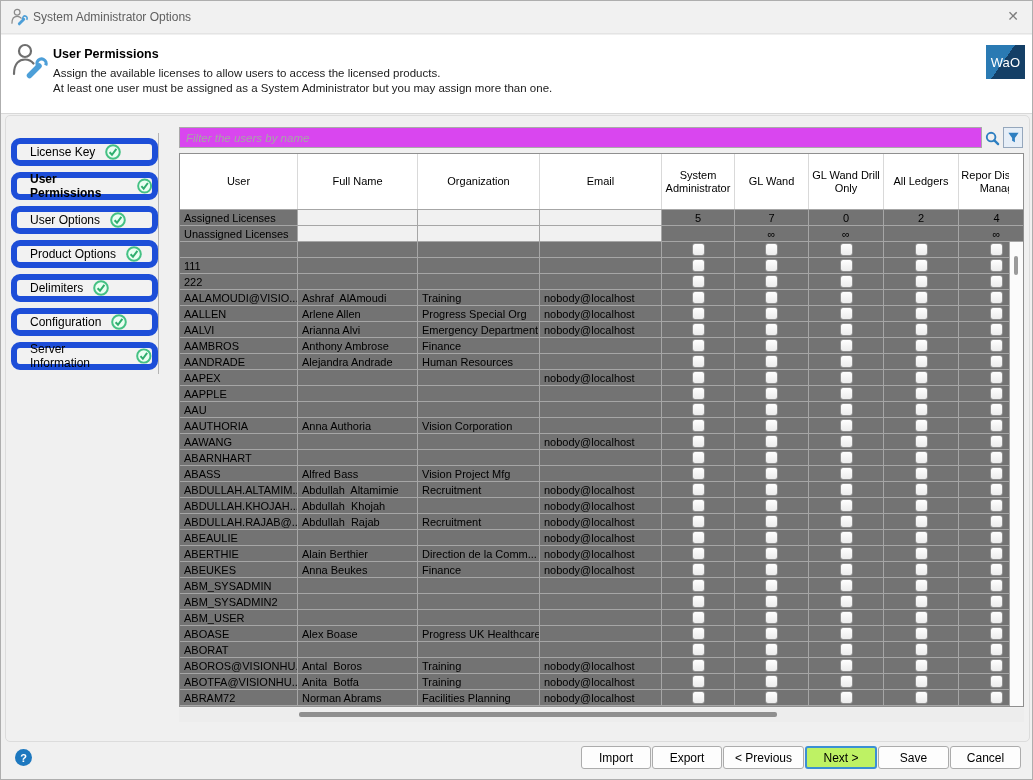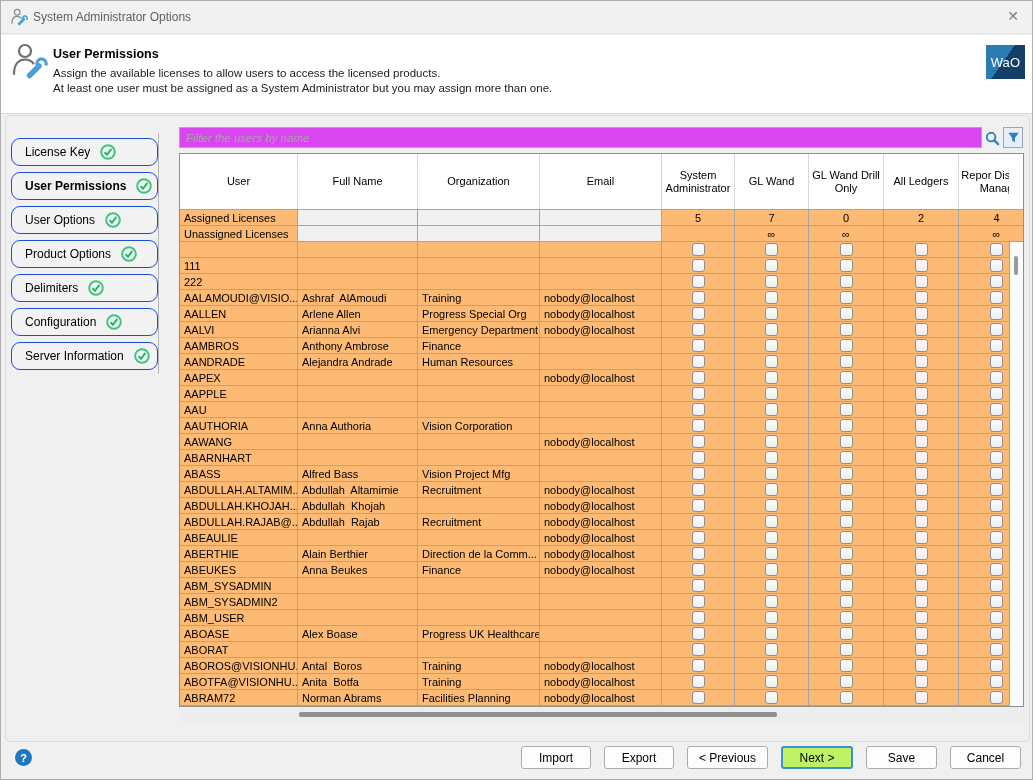"License Key" .tab { border: 1px solid #1d4ed8 -> 6px solid #1d4ed8 }
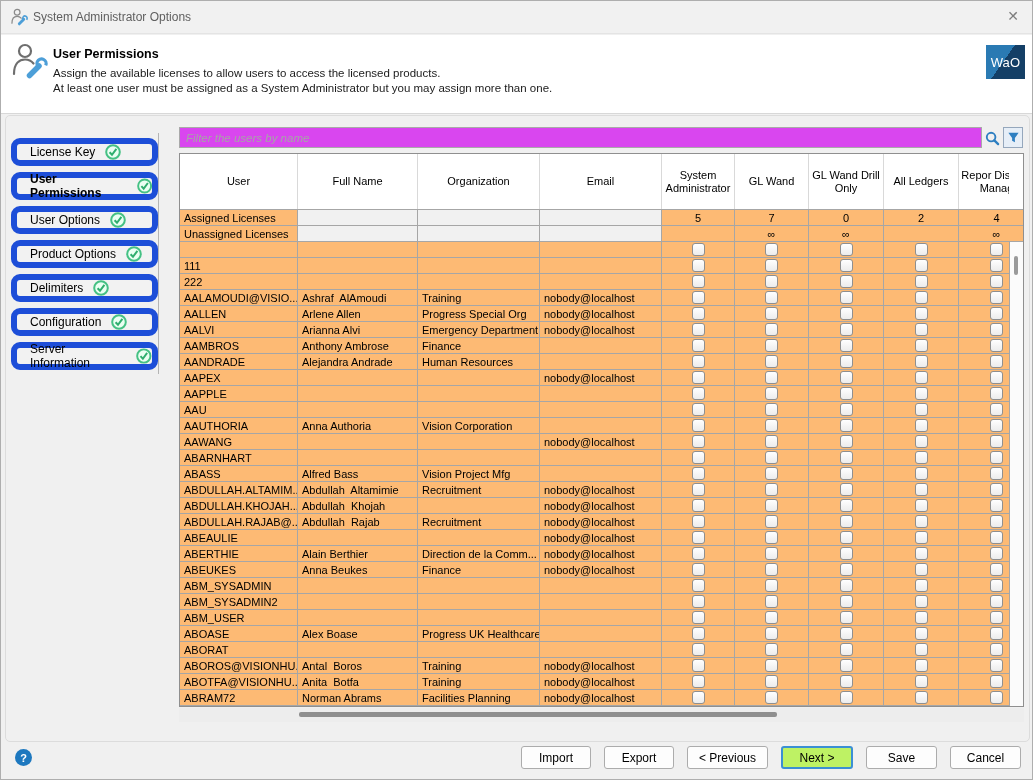"Assigned Licenses" .srow,.trow { background: #fdba74 -> #737373 }
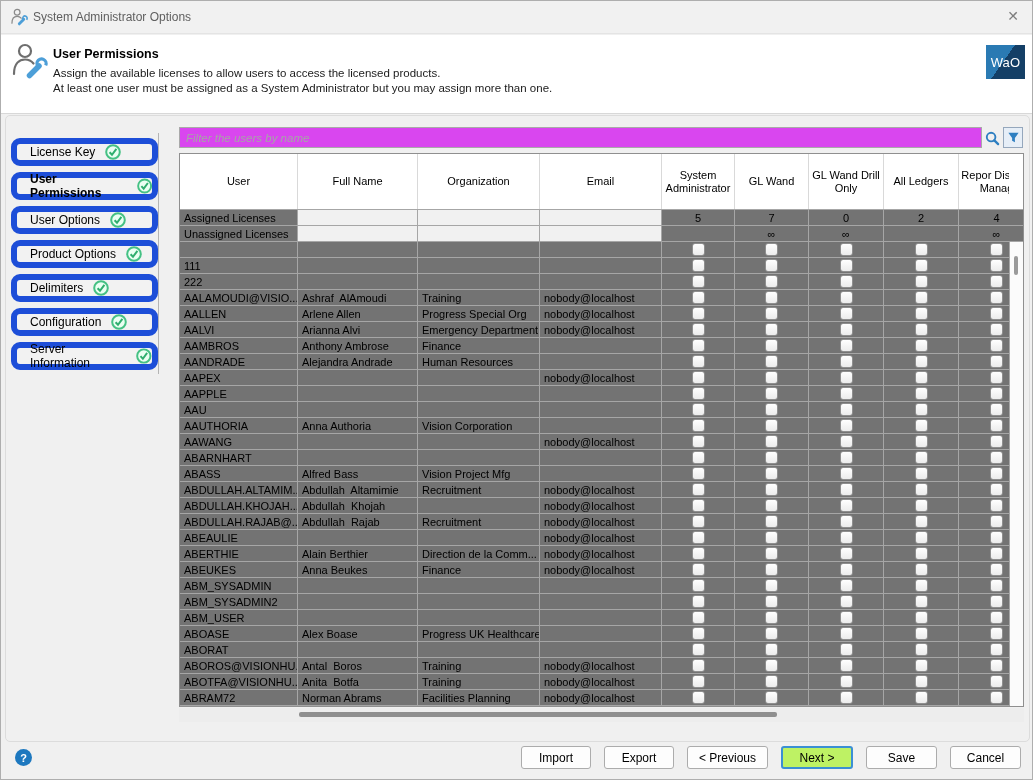"Import" .footer { gap: 13px -> 1px }
